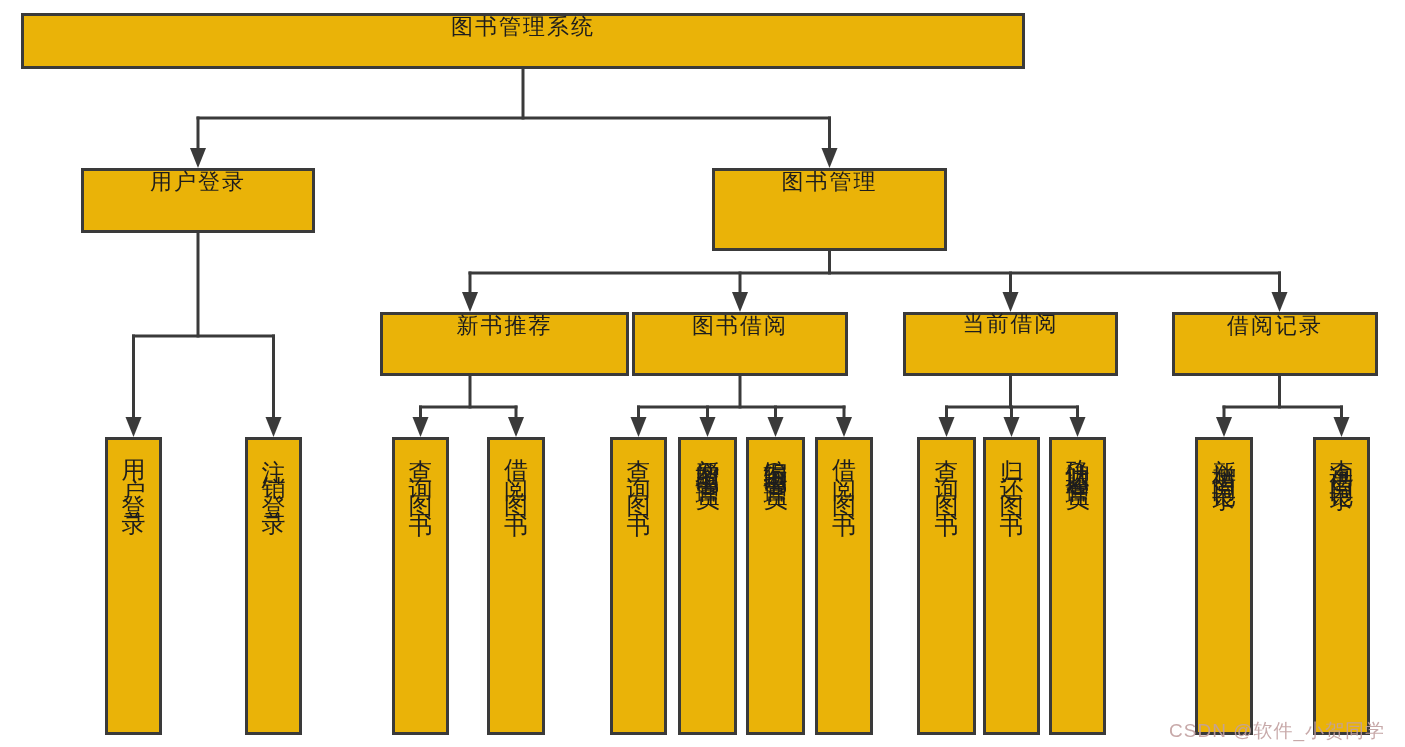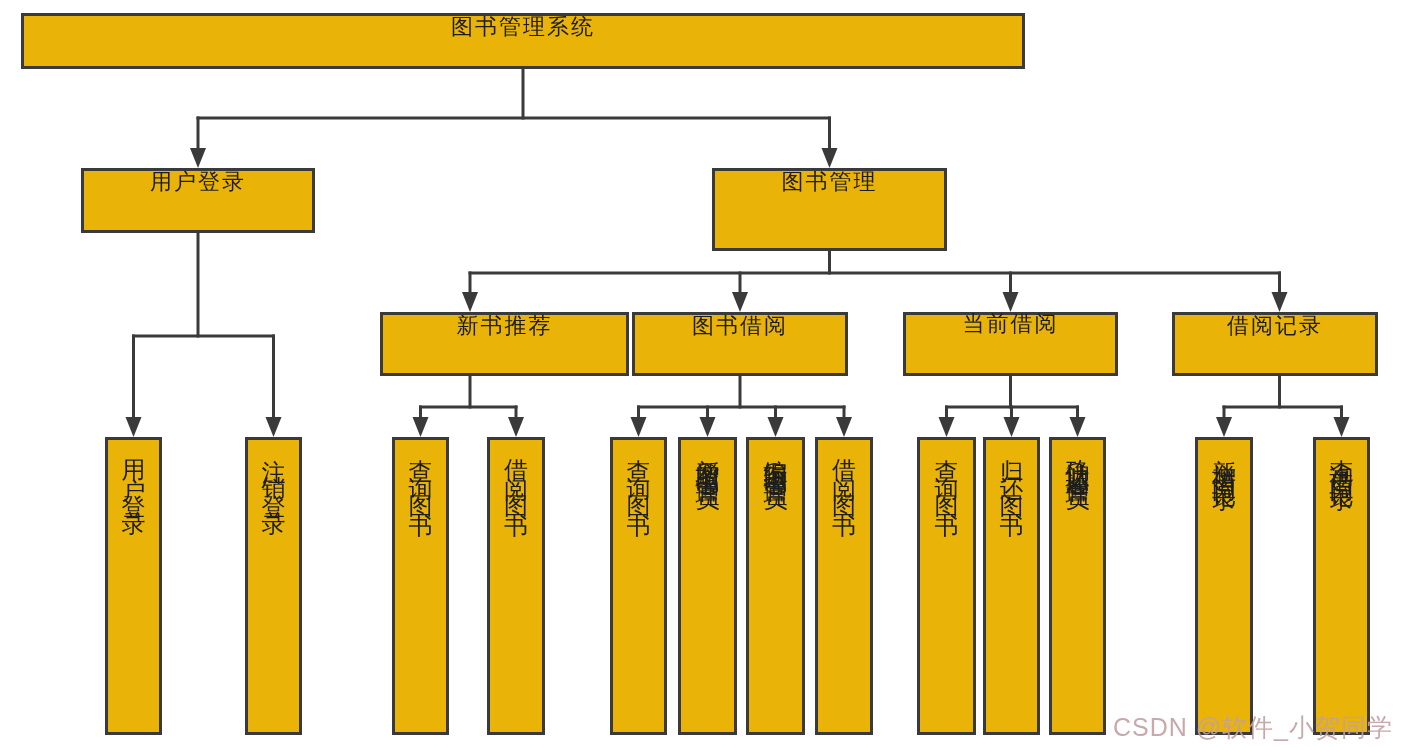"CSDN @软件_小贺同学" .watermark { font-size: 25px -> 19px; right: 12px -> 20px }
